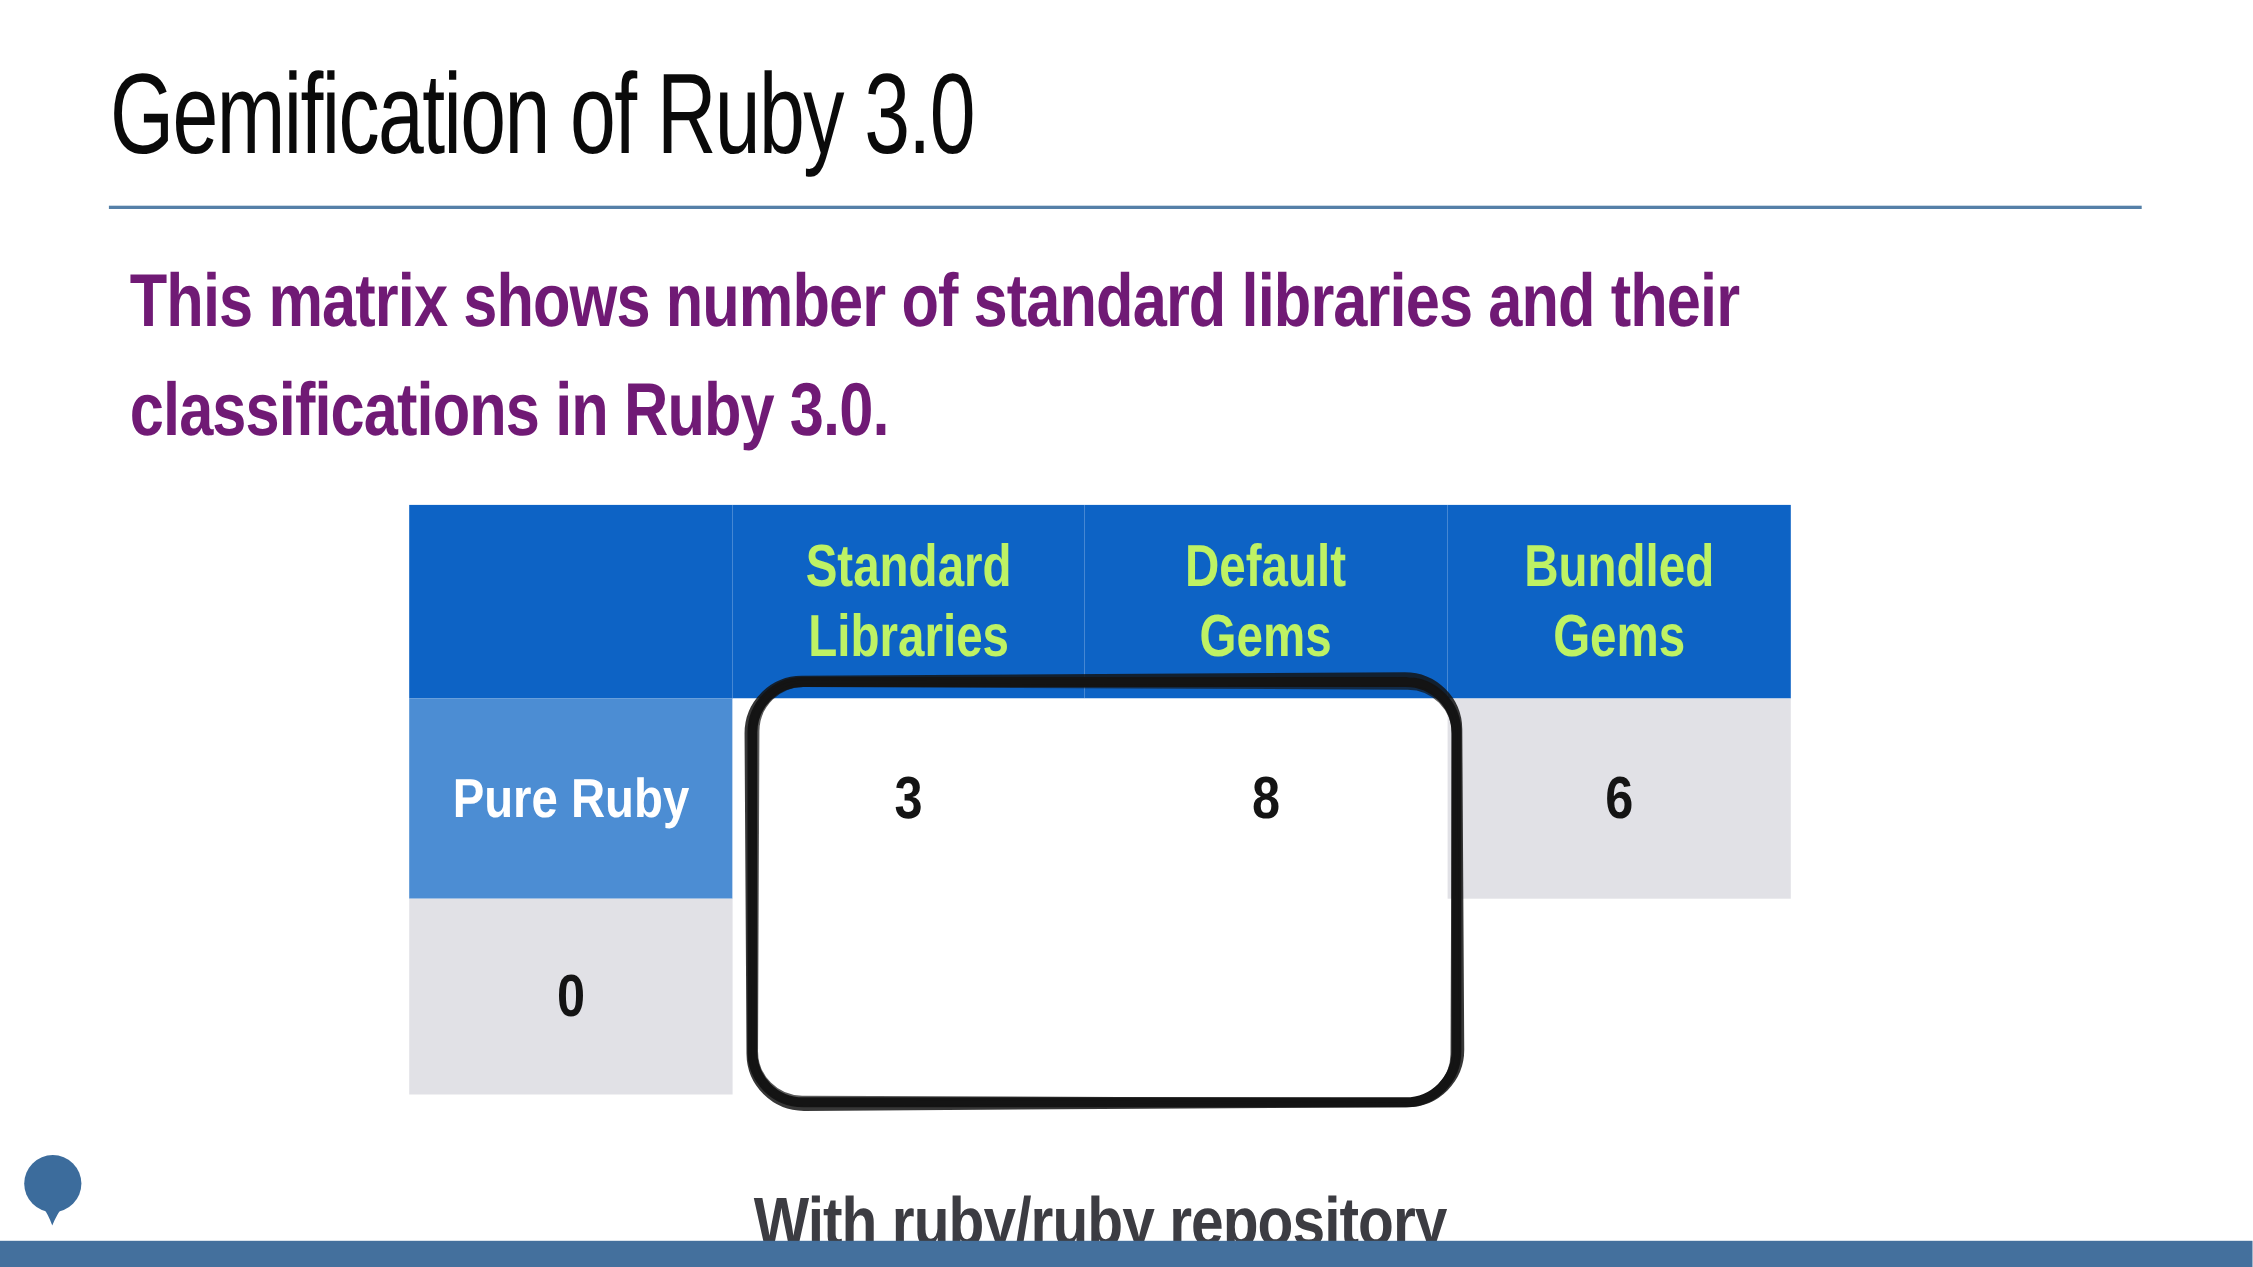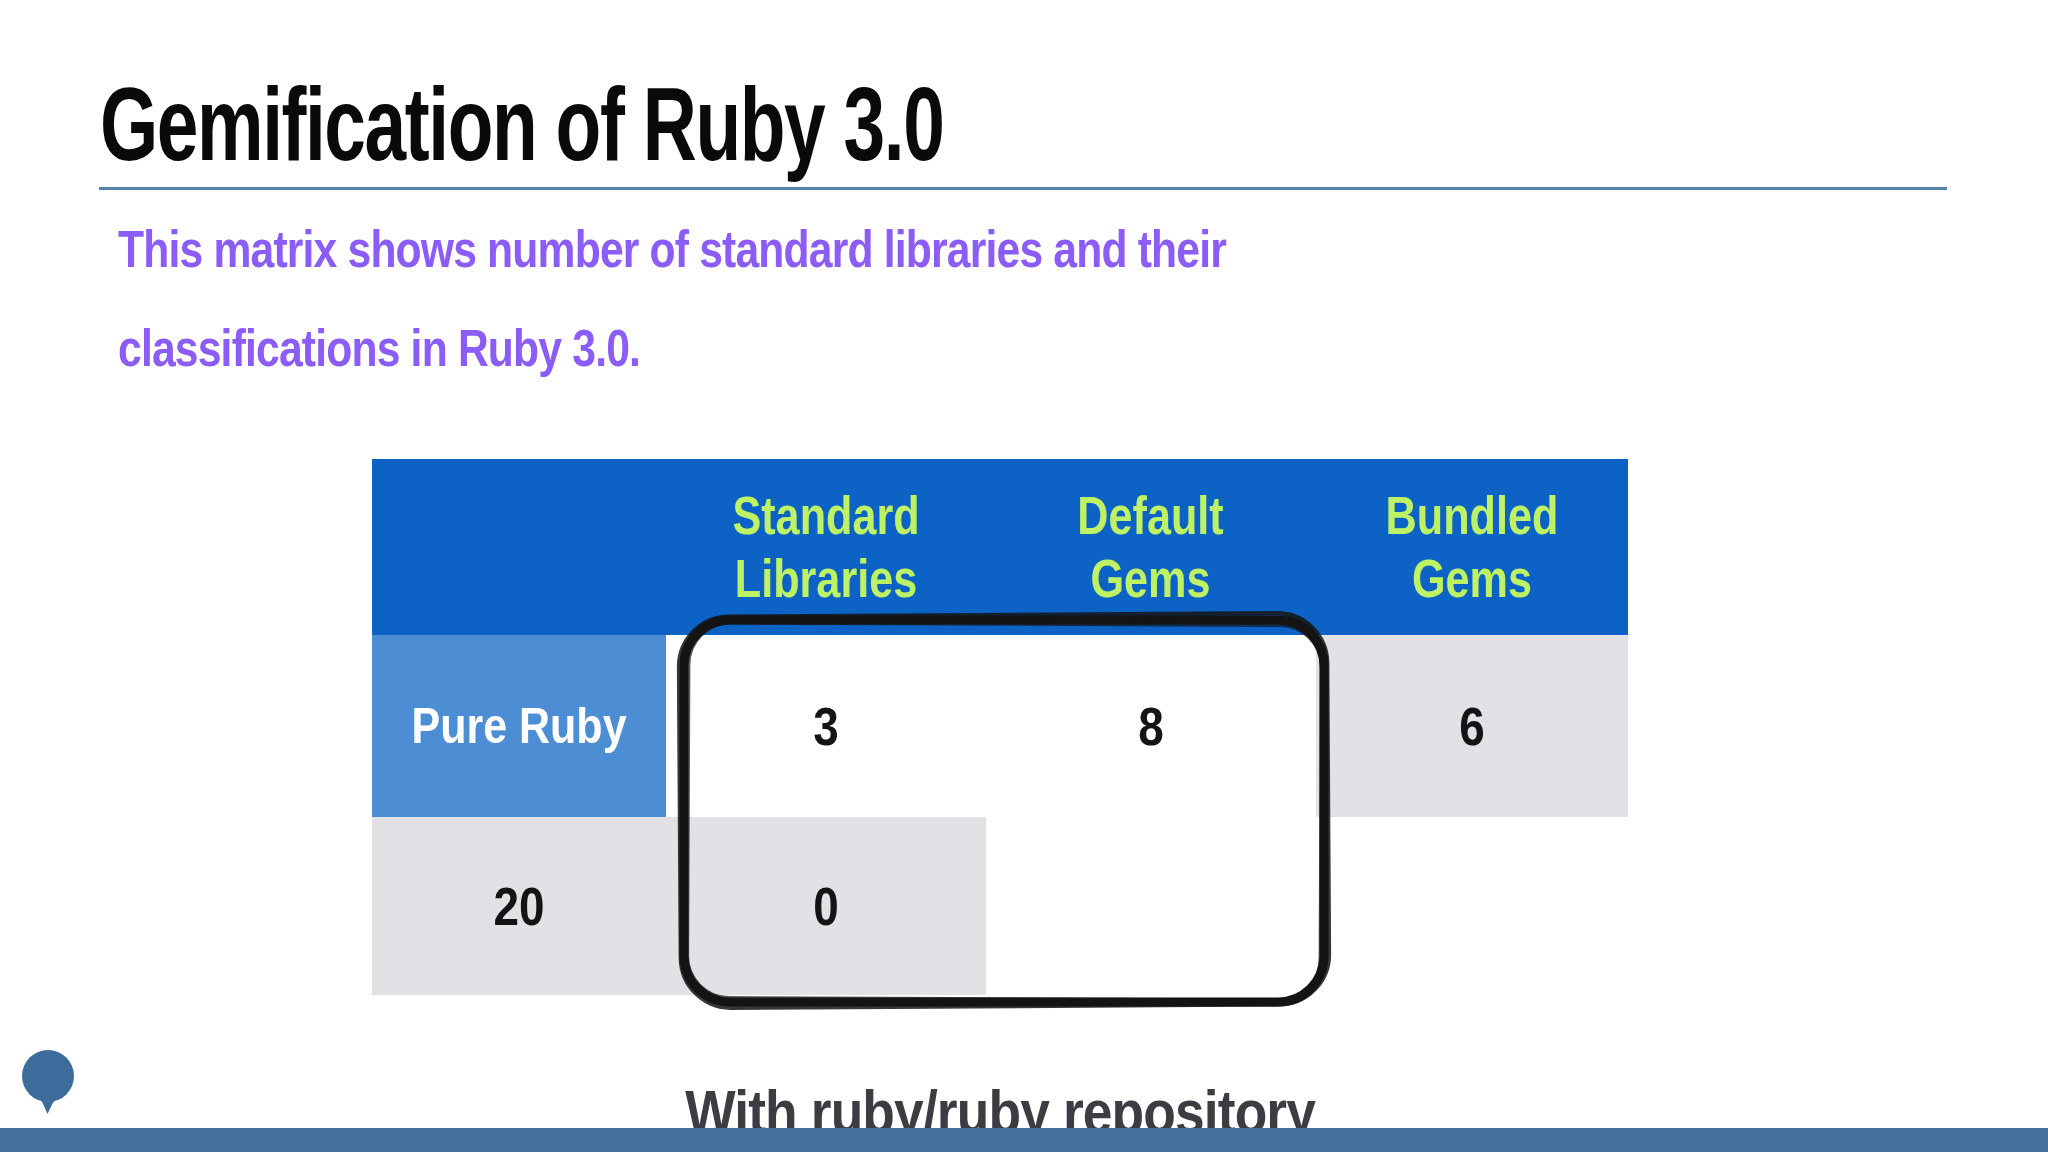"Gemification of Ruby 3.0" #title { font-weight: bold -> normal; margin-top: 20px -> none }
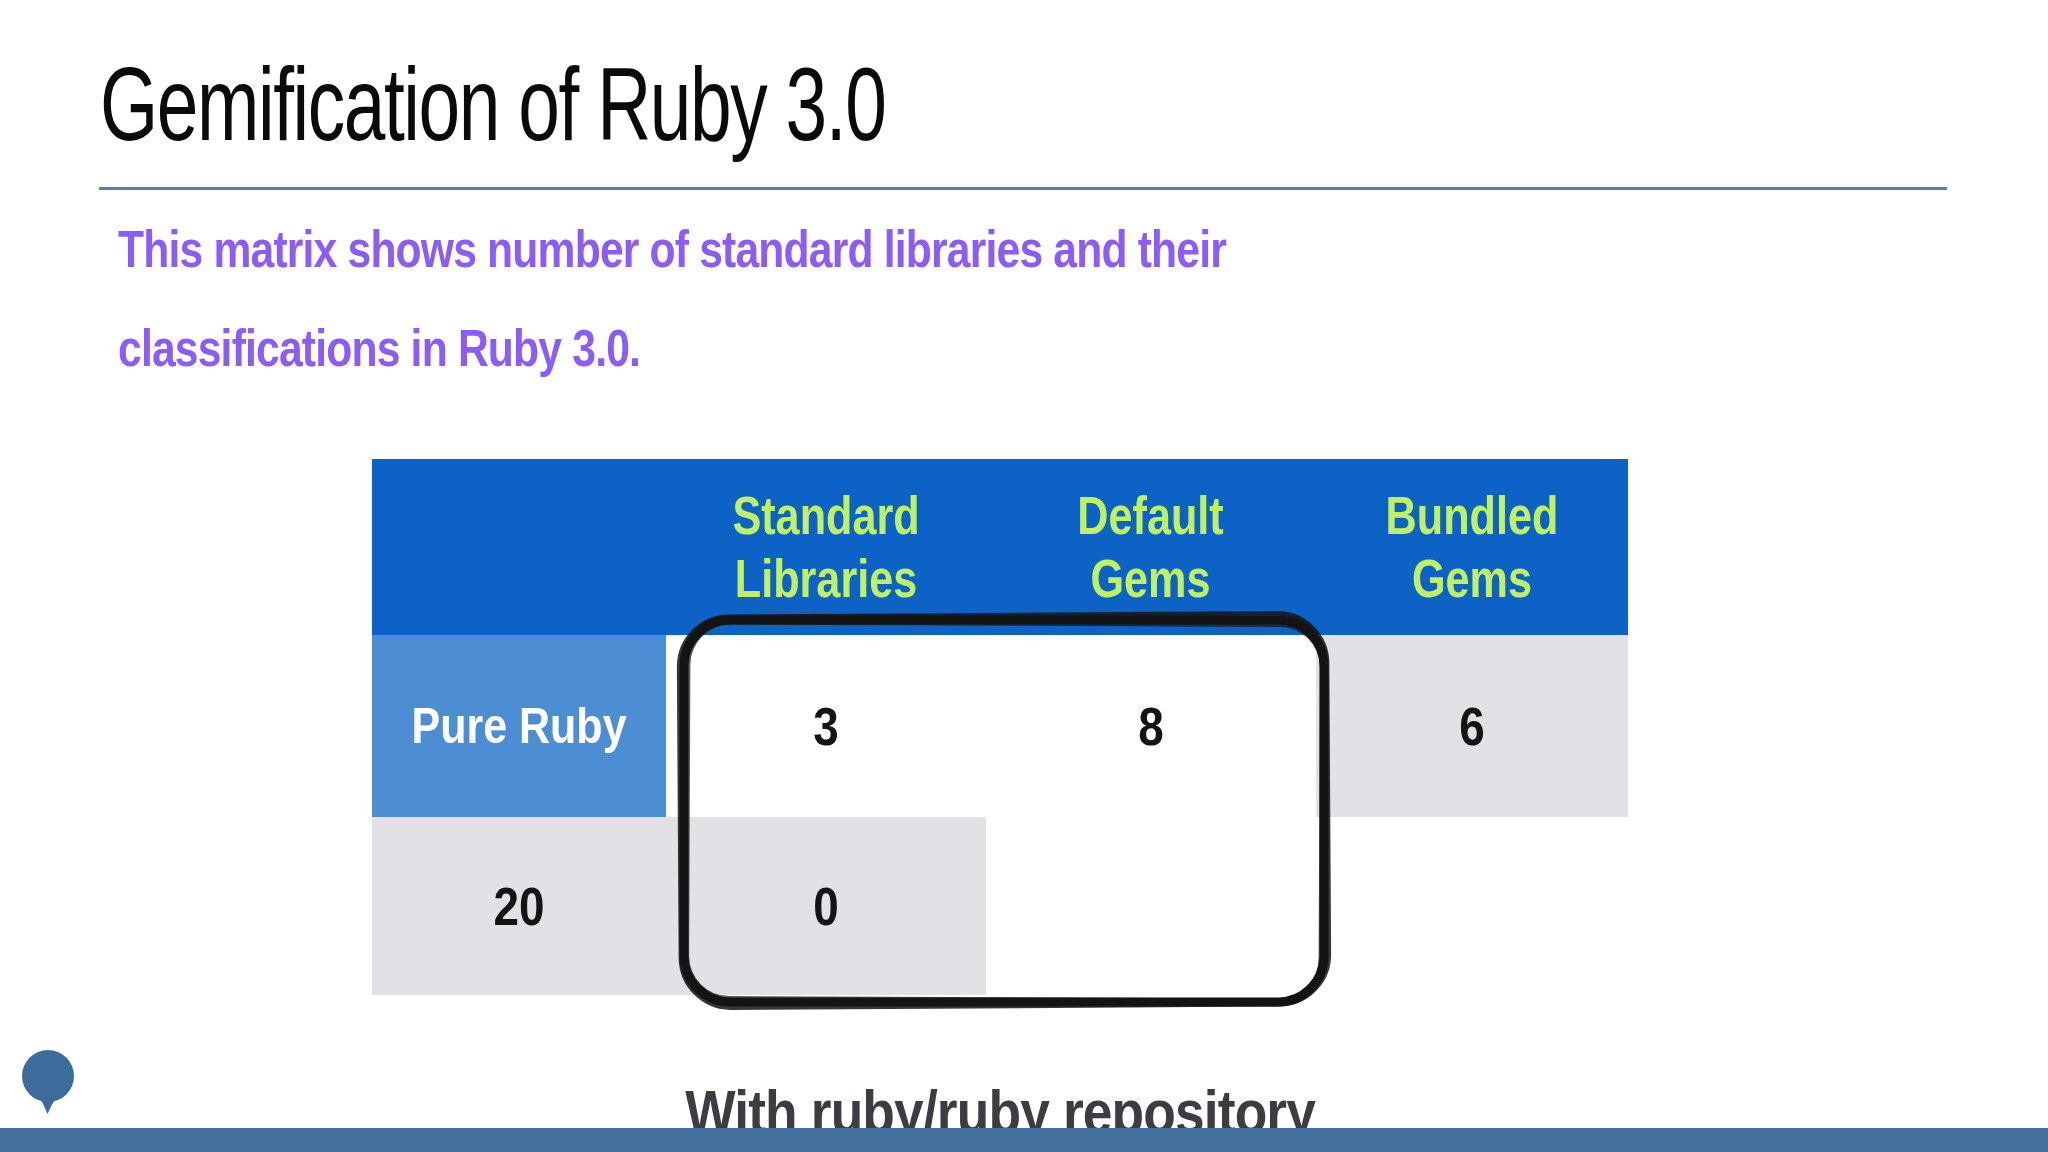"This matrix shows number of" #body-text { color: #8b5cf6 -> #701a75; font-size: 52px -> 68px; top: 200px -> 224px }
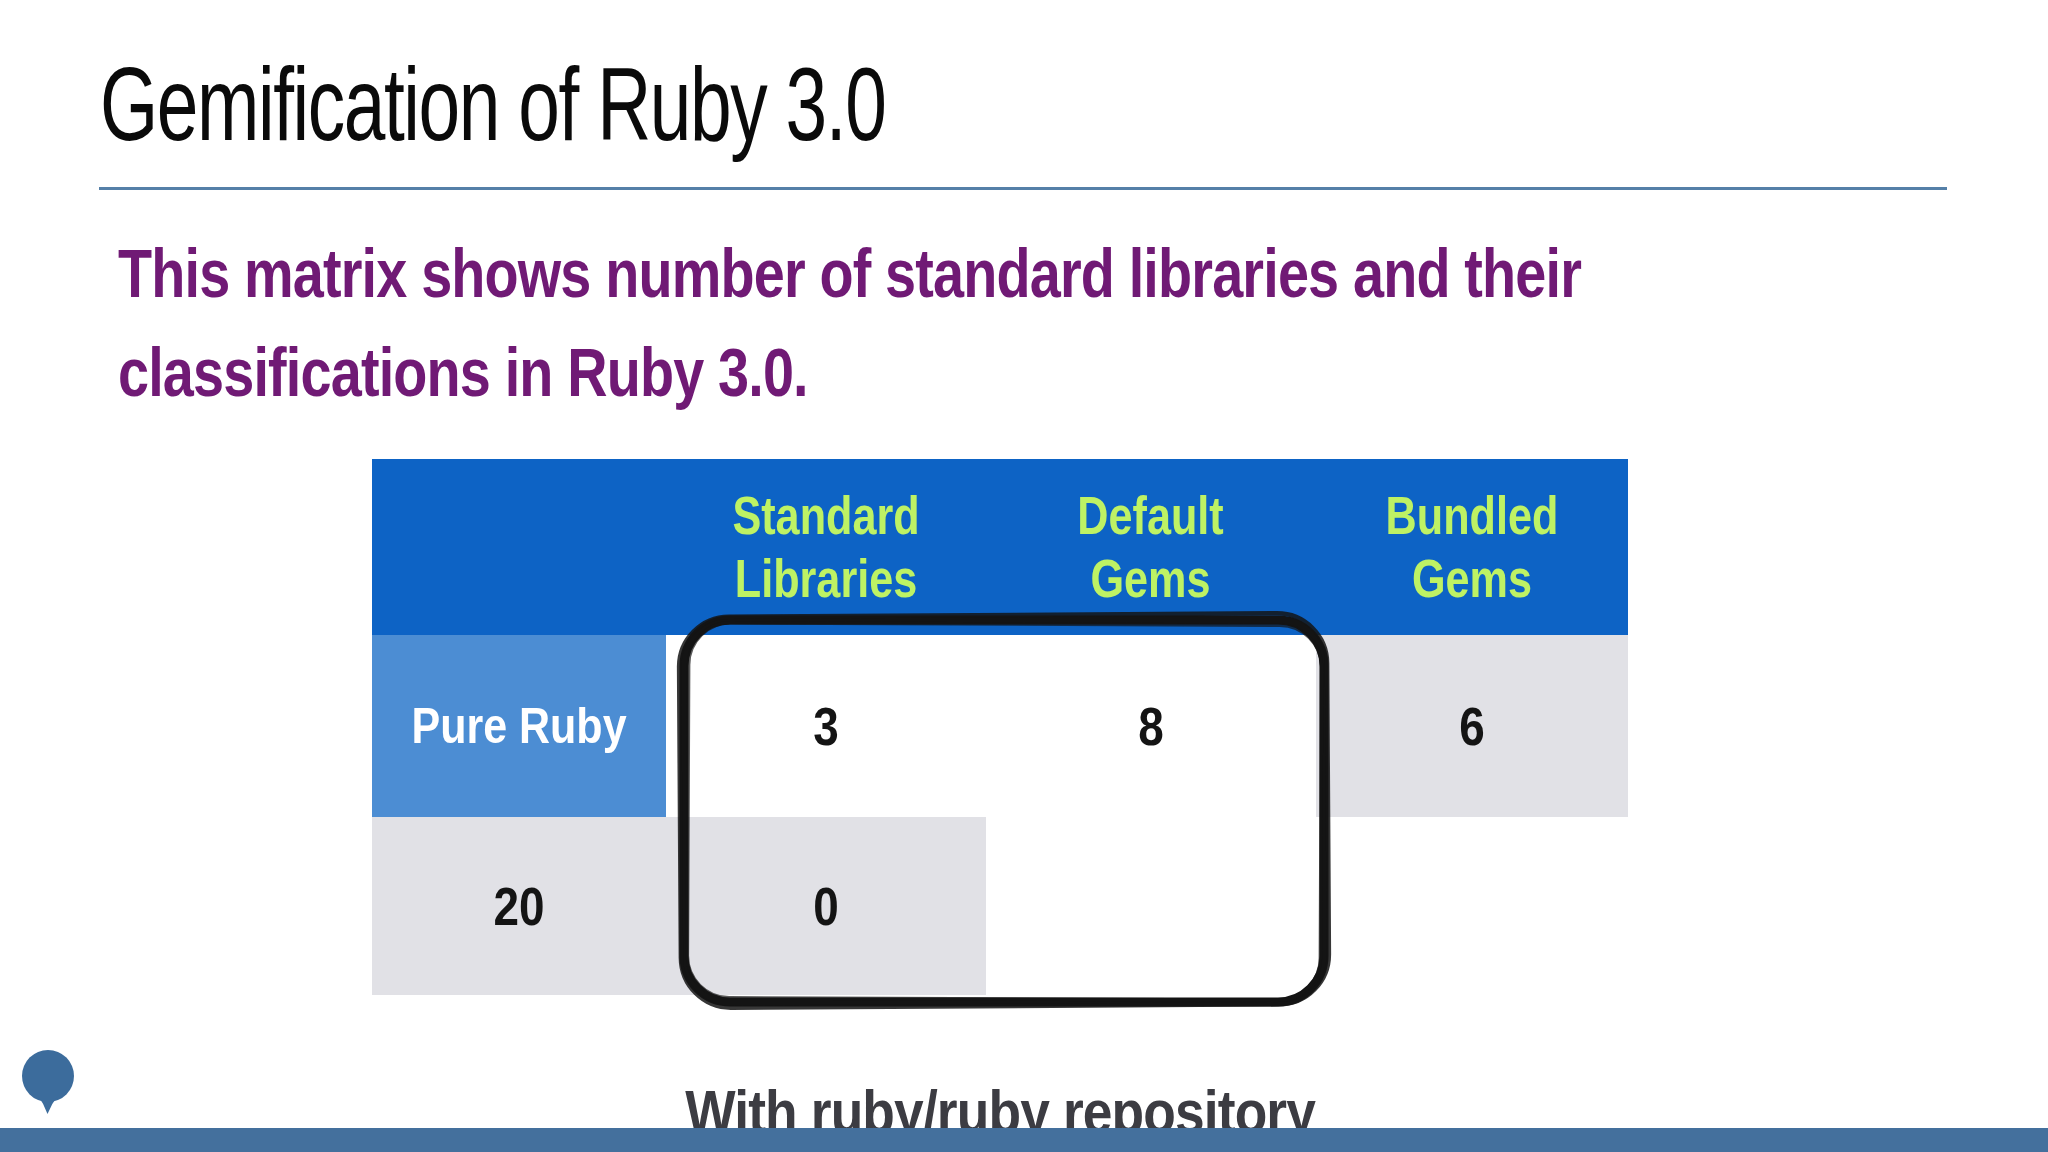"20" div.cell { html: <div> <span>20</span> </div> -> none }
